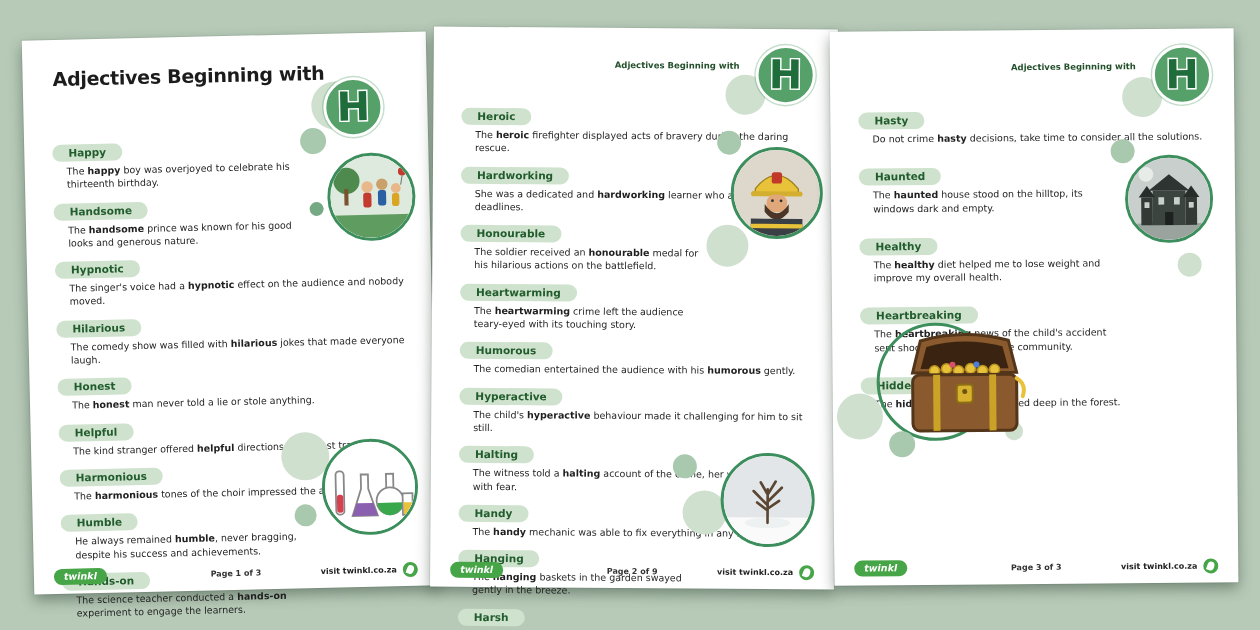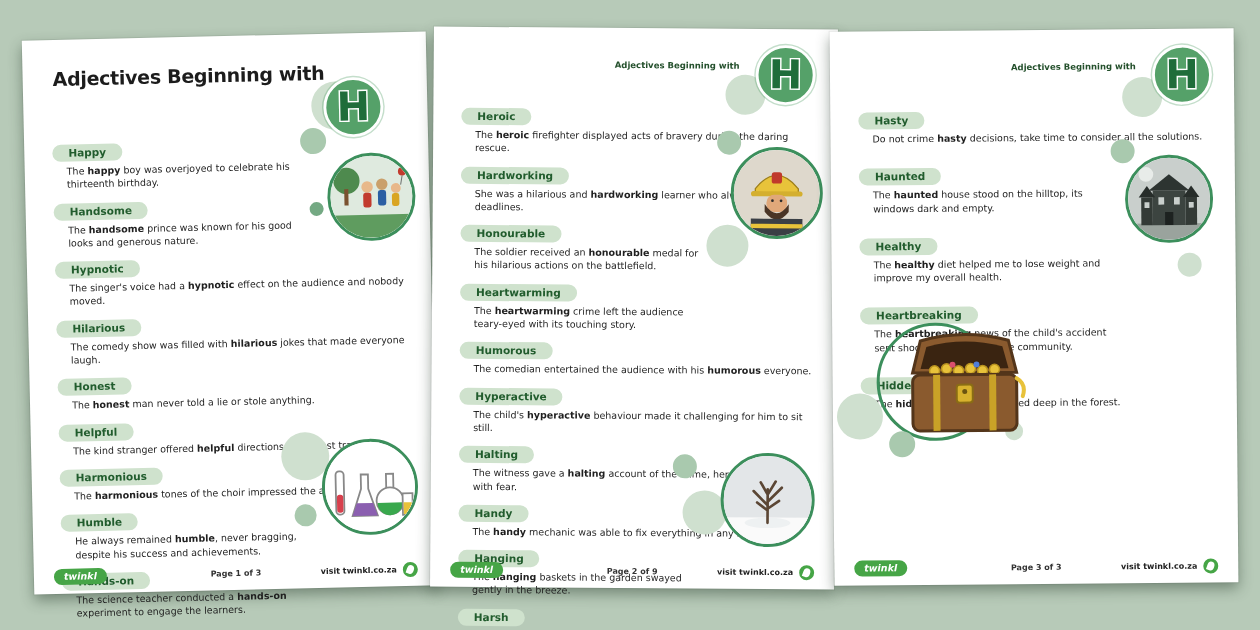"She was a hilarious and" span { text: hilarious -> dedicated }
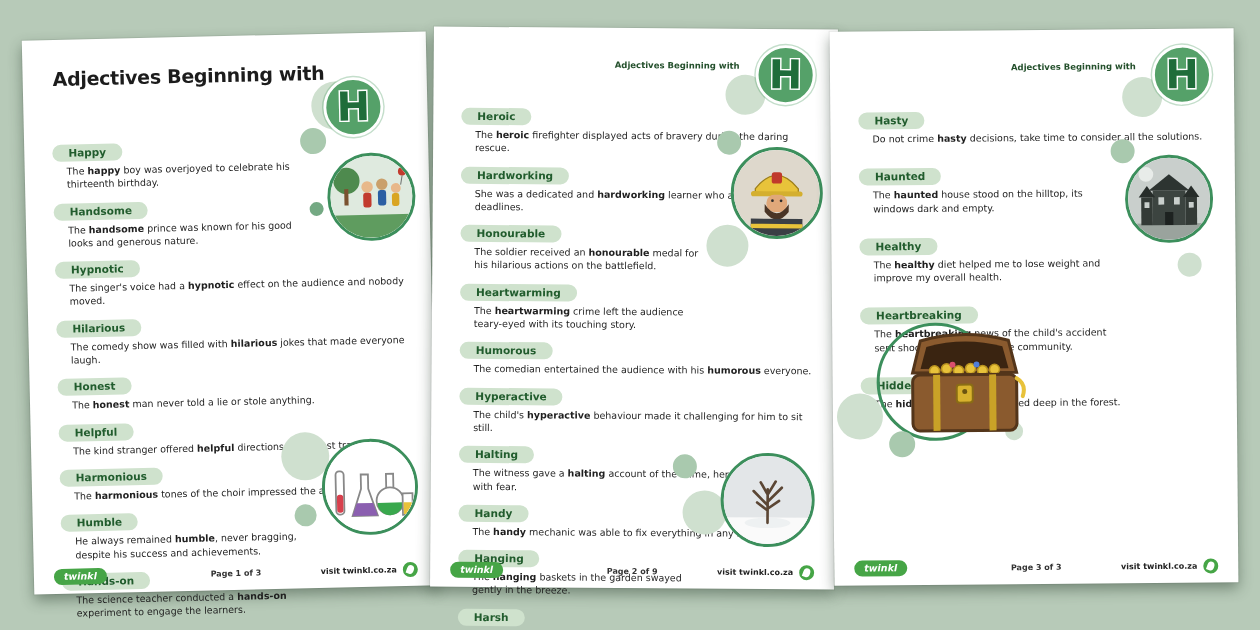"everyone." span { text: everyone -> gently }
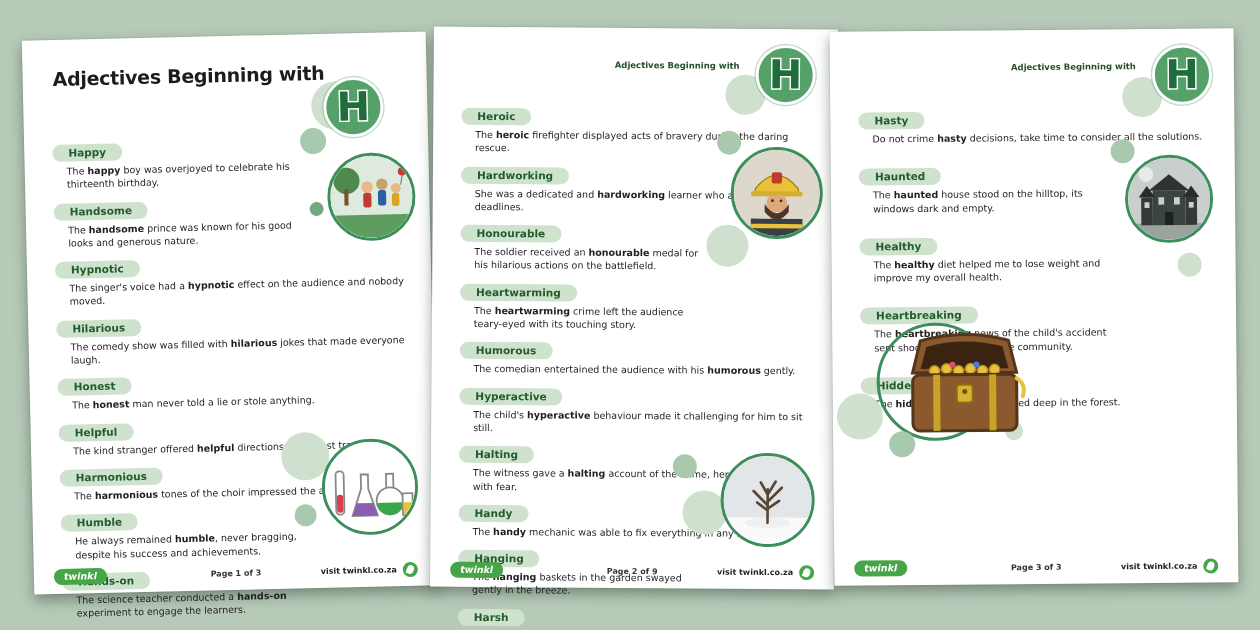"The witness gave a" span { text: gave -> told }
